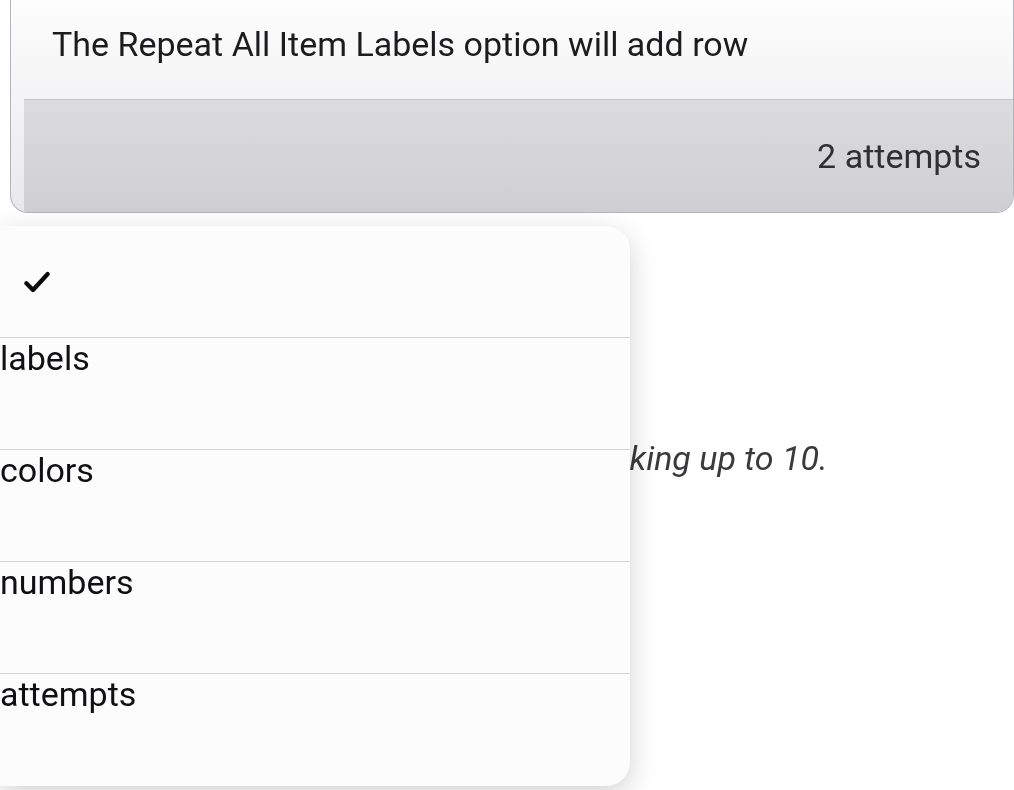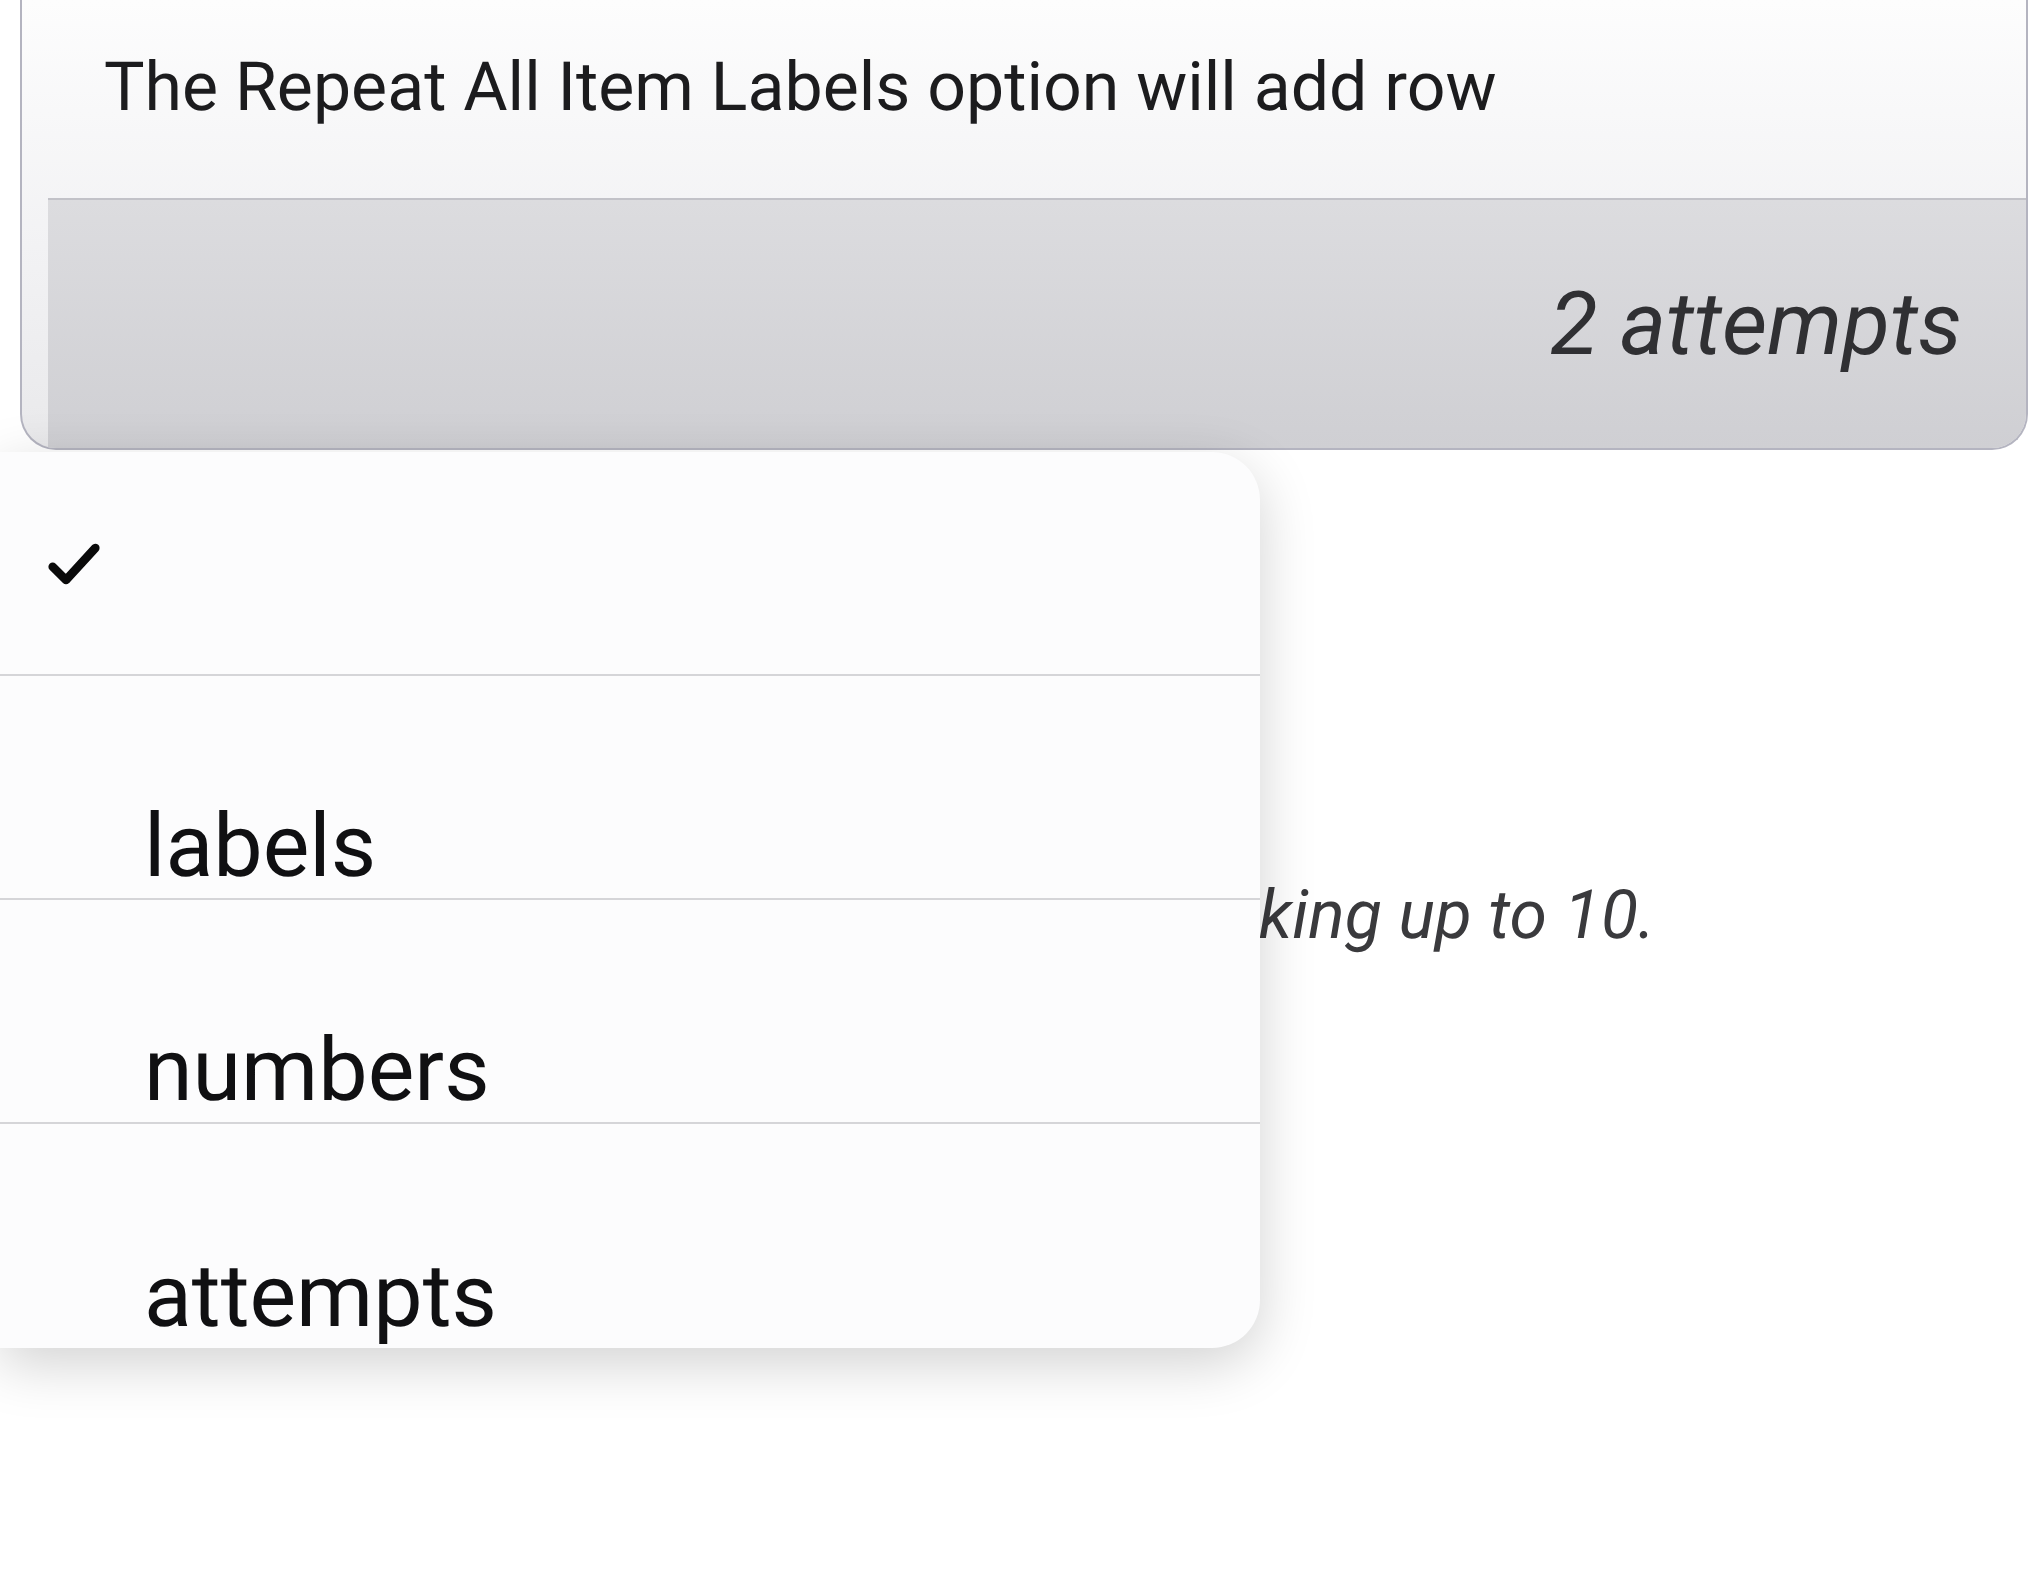"2 attempts" .attempts-text { font-size: 44px -> 34px; font-style: italic -> none }
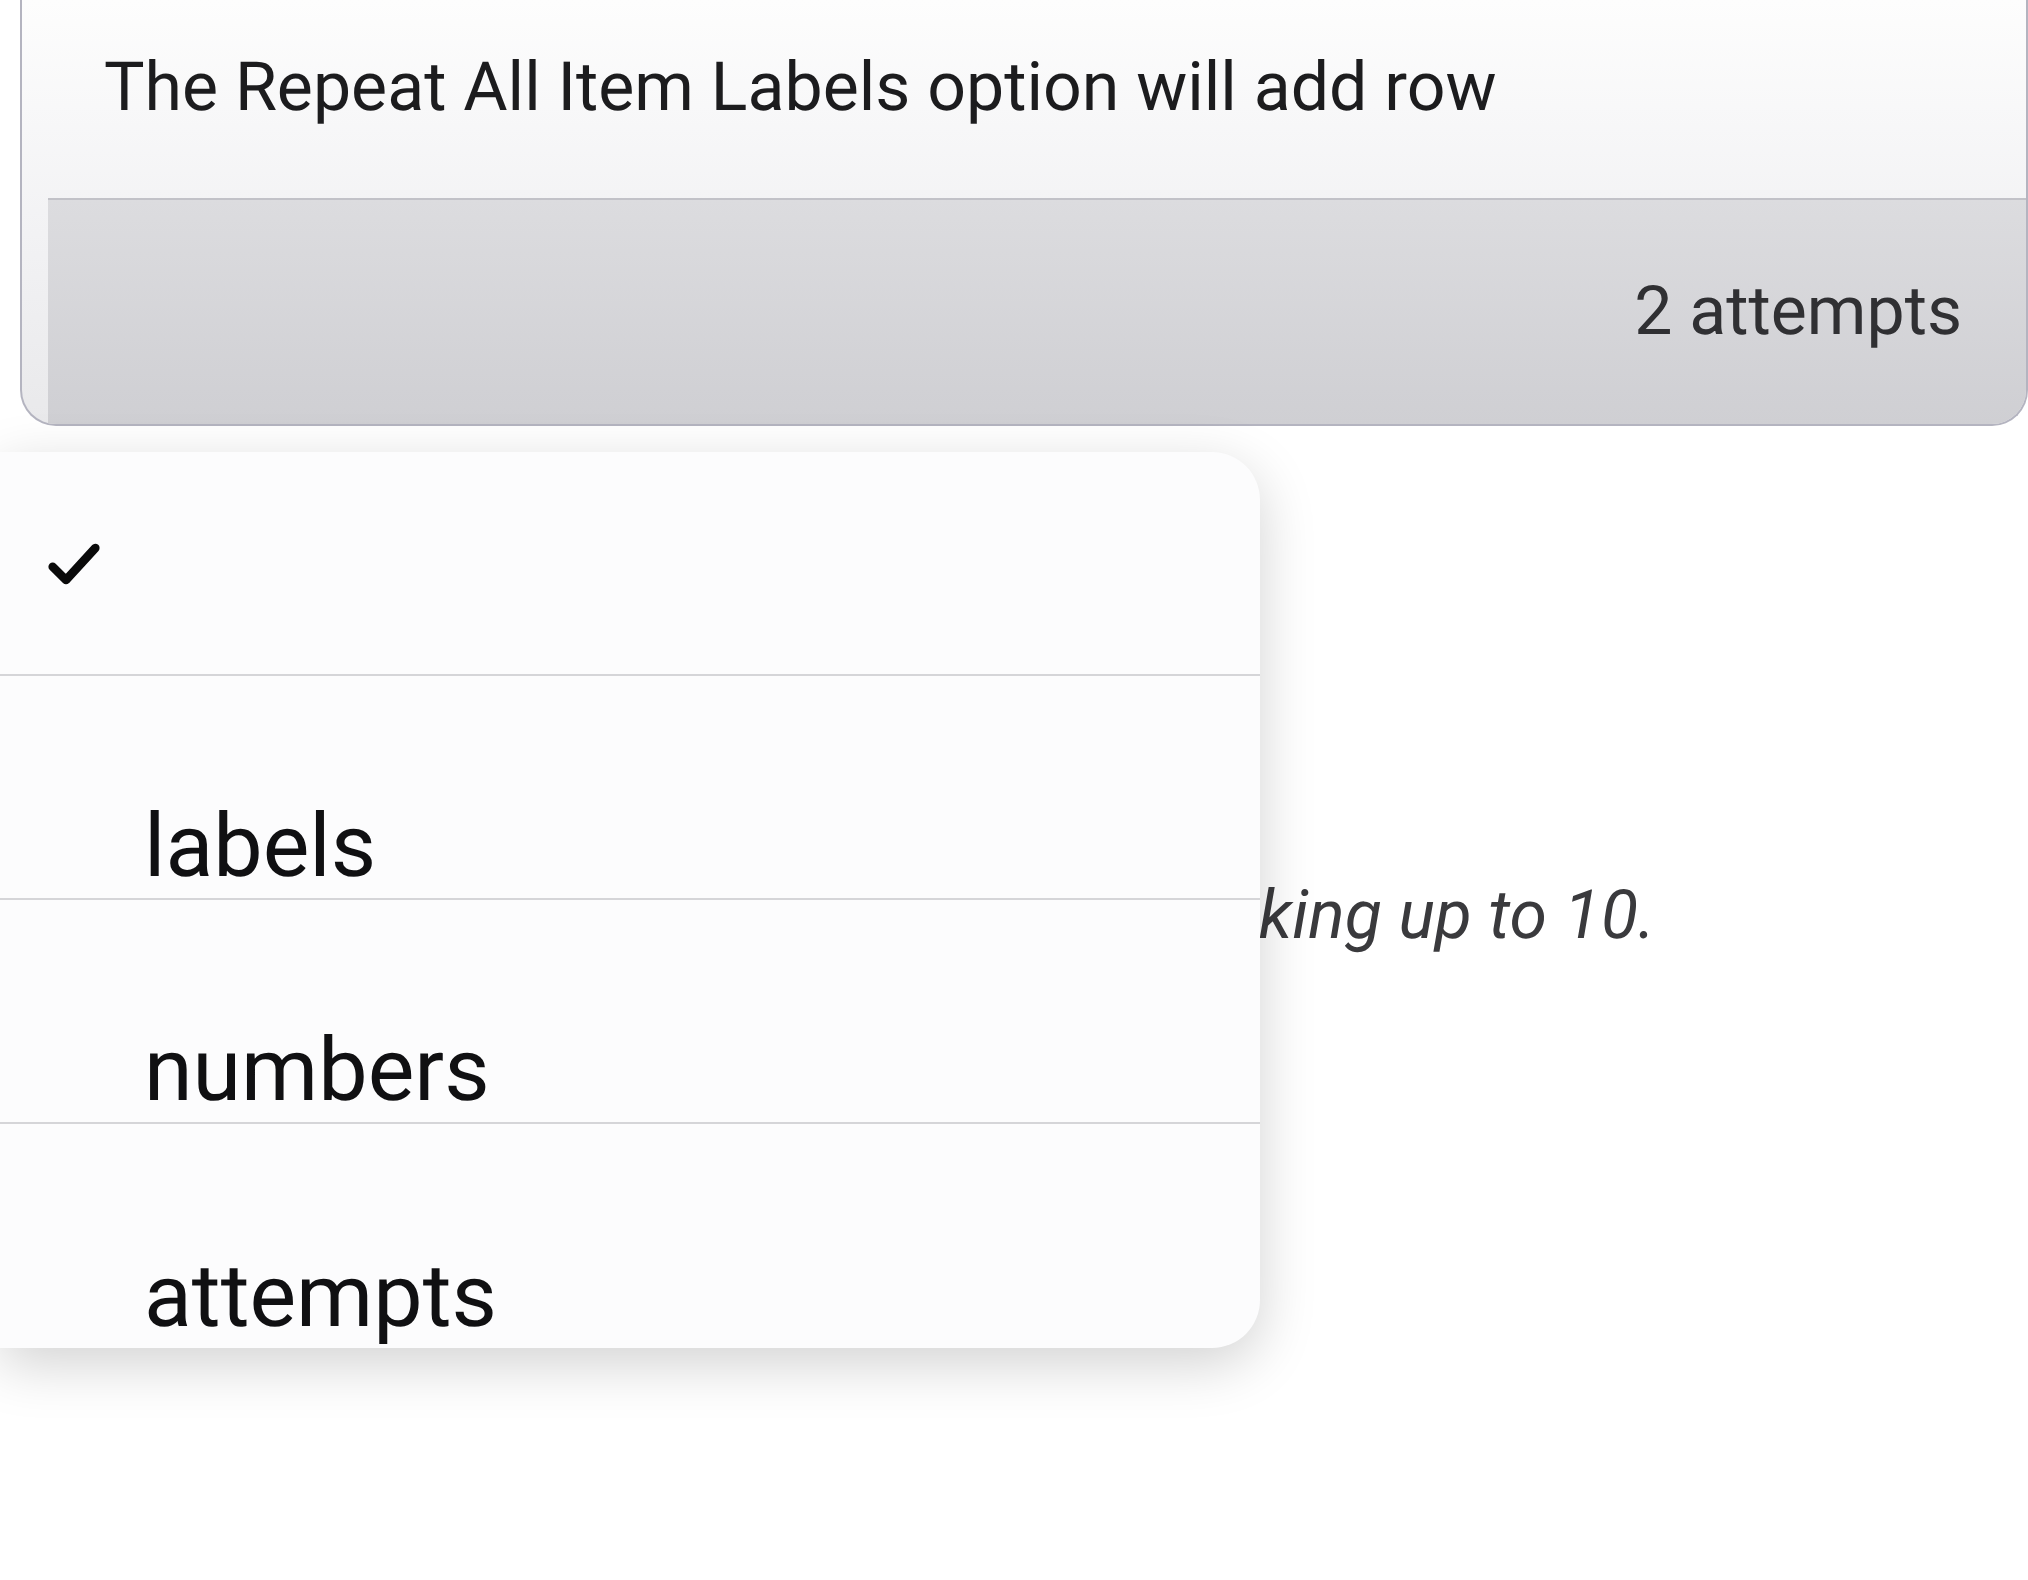"labels" .dropdown-option { align-items: flex-end -> flex-start; font-size: 44px -> 34px; padding-left: 72px -> none }
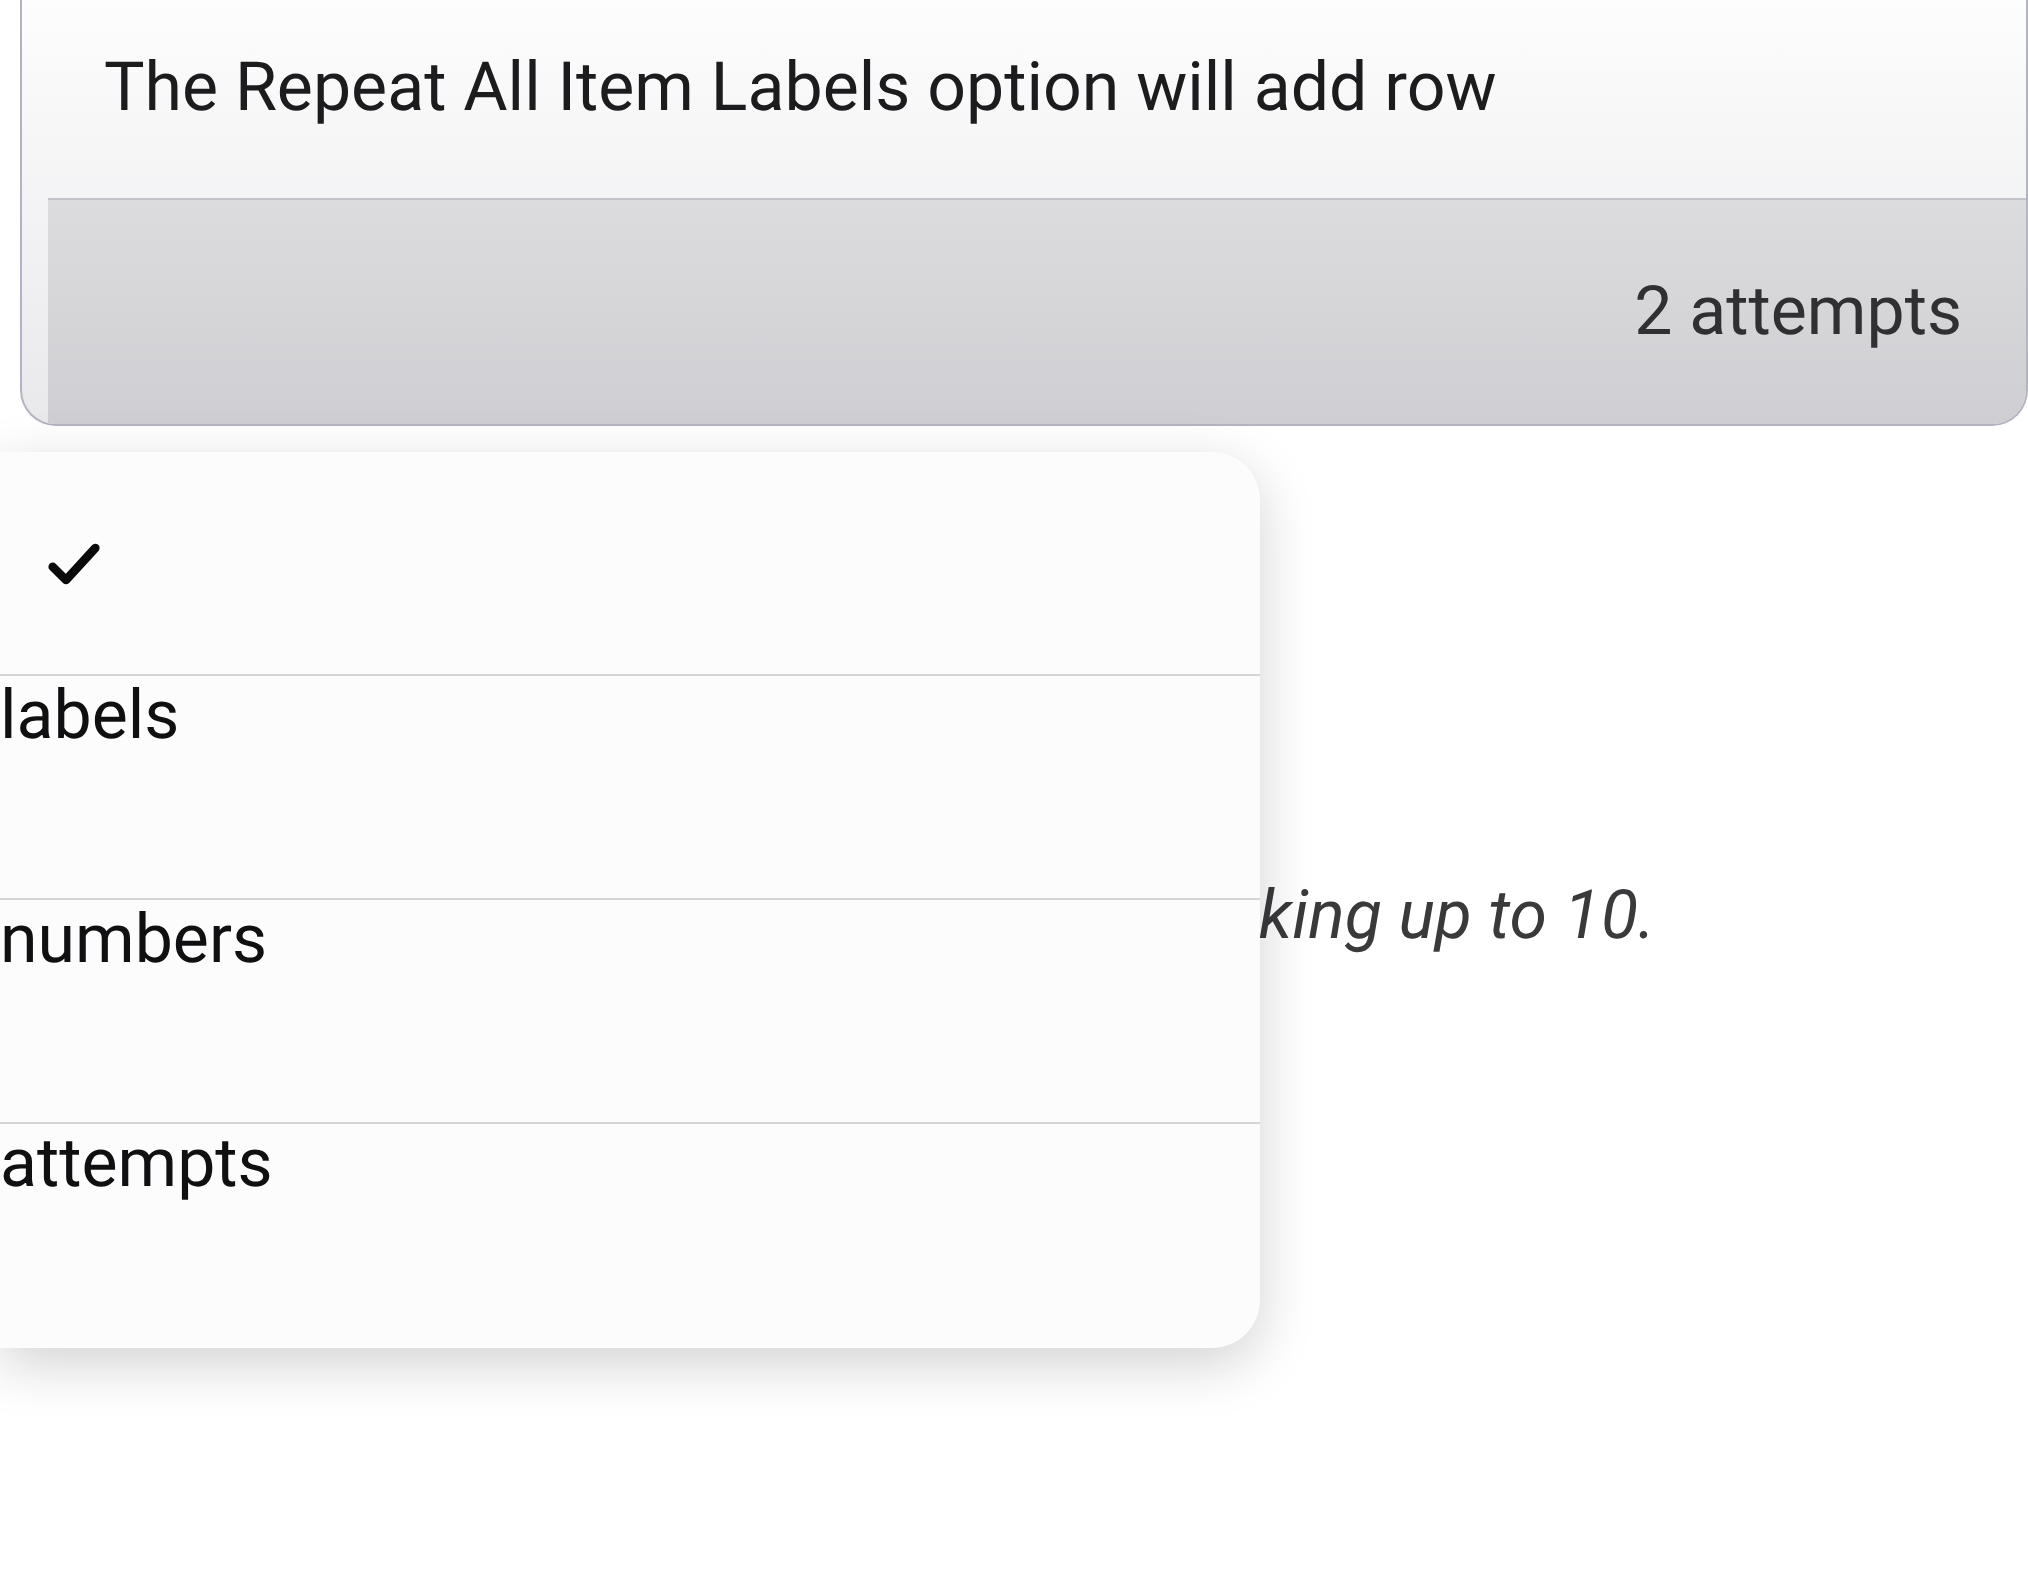"colors" div.dropdown-option { html: none -> <div> <span>colors</span> </div> }
